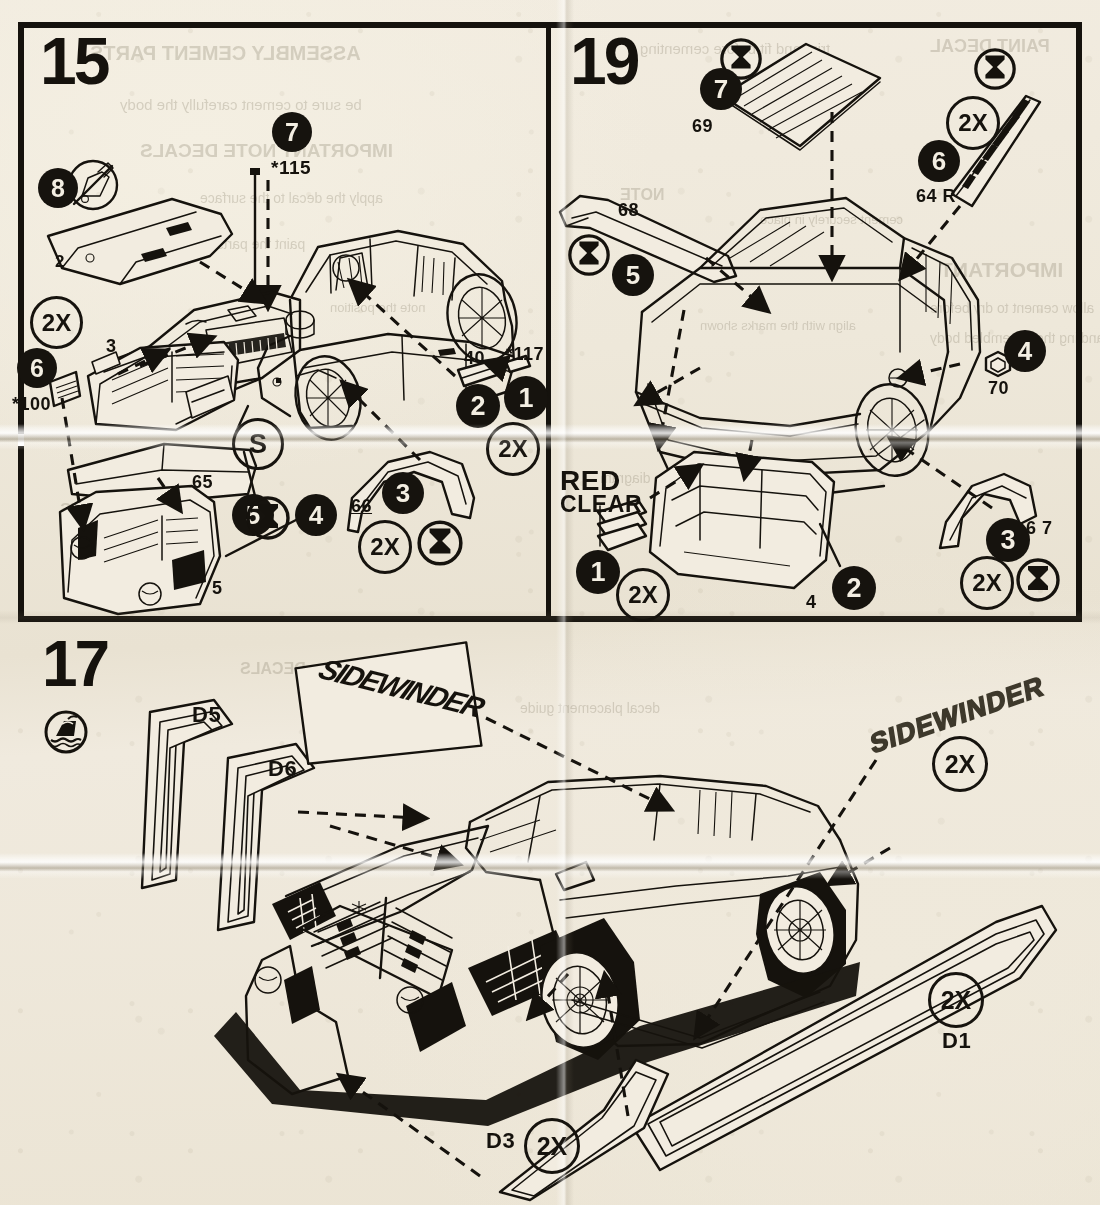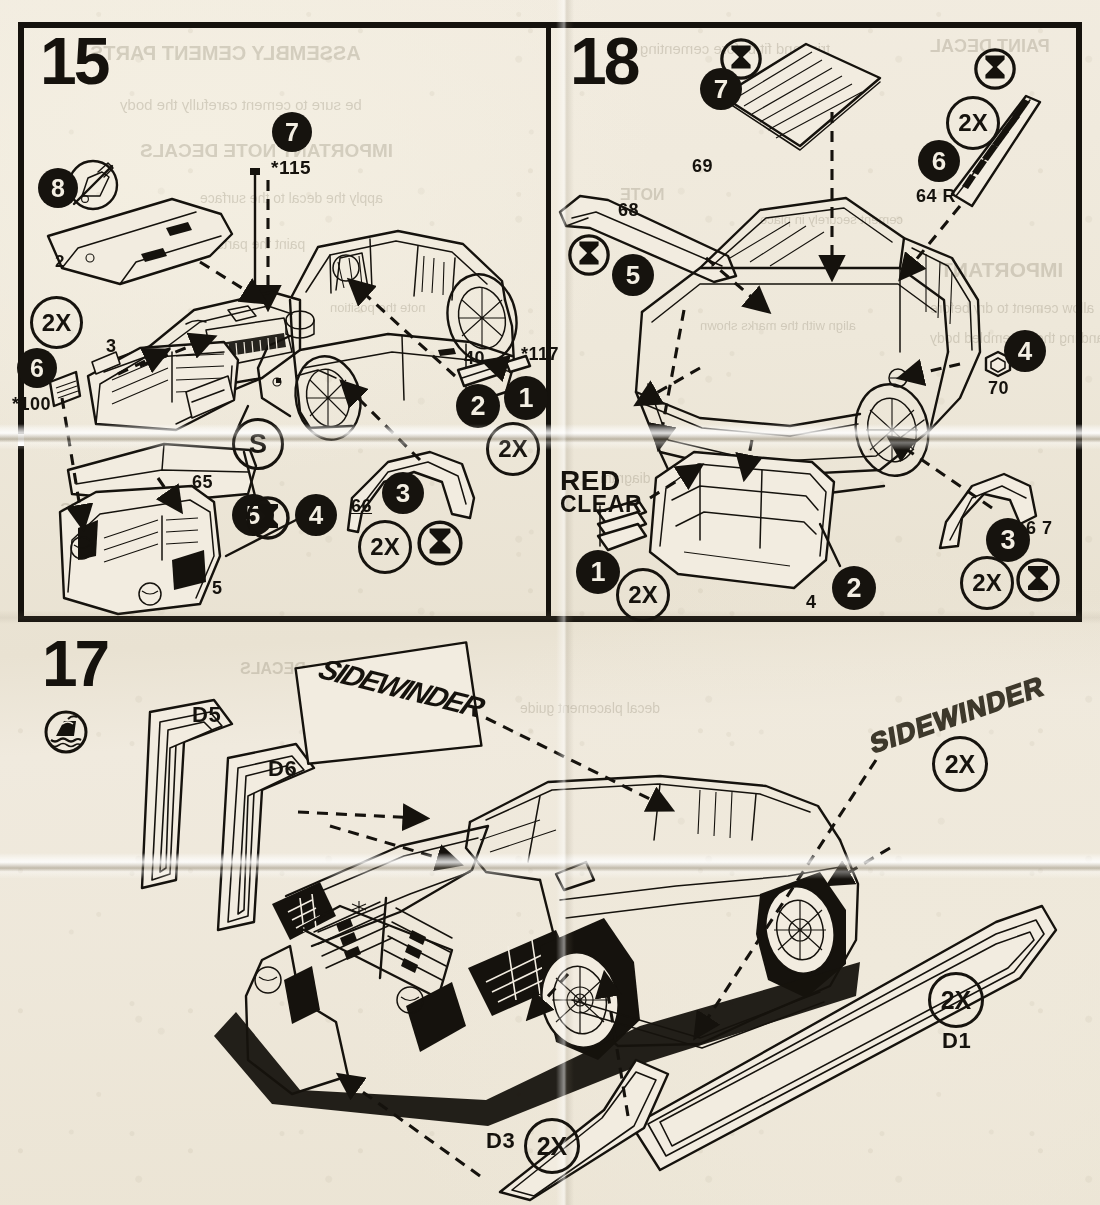"18" div.step { text: 18 -> 19 }
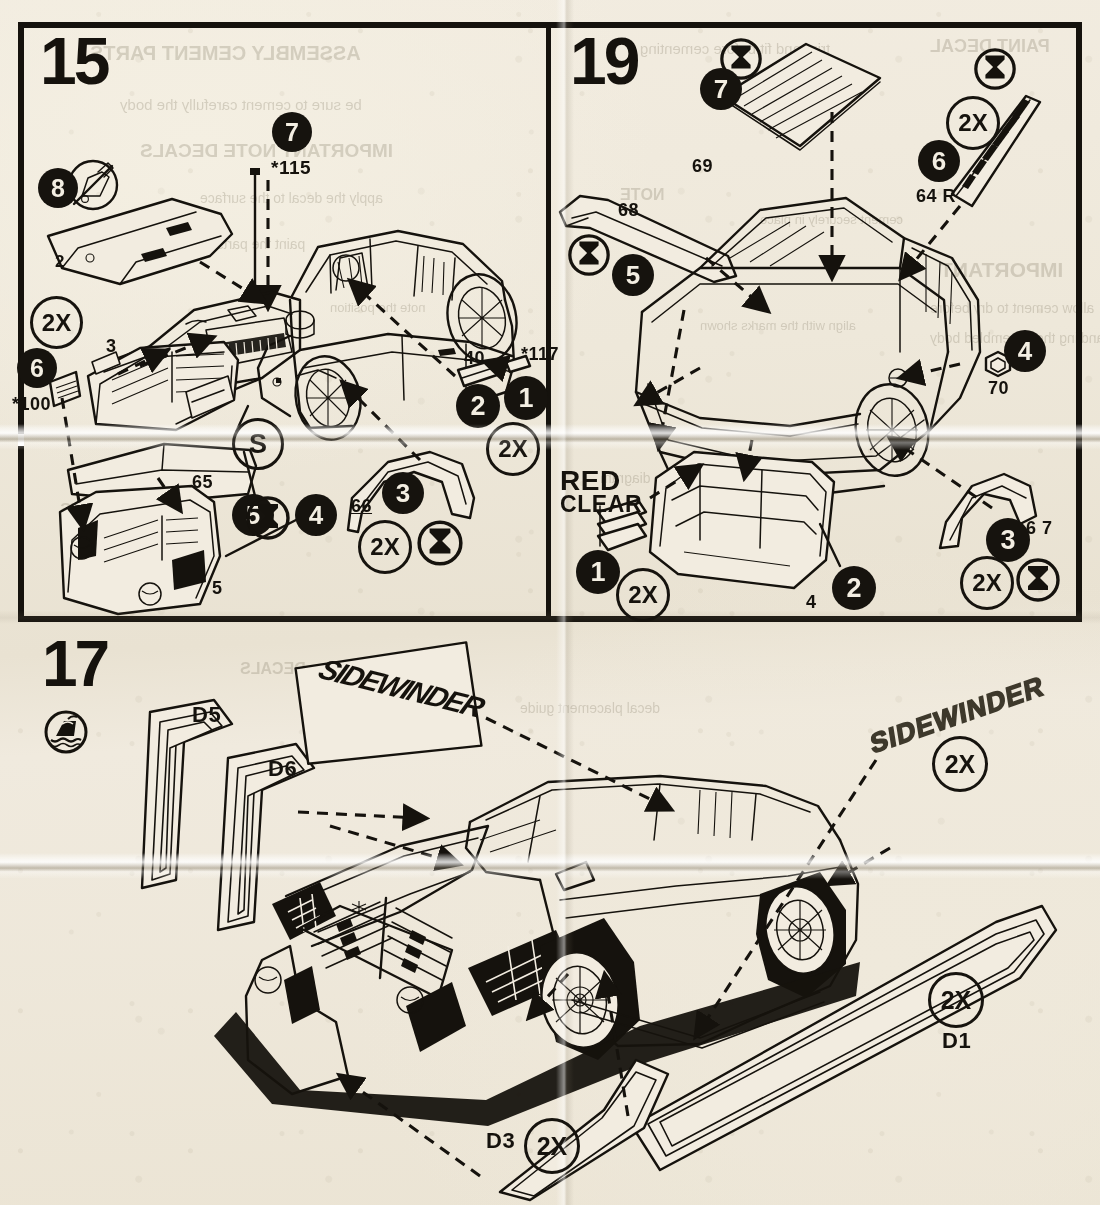"69" div.lbl { margin-top: 40px -> none }
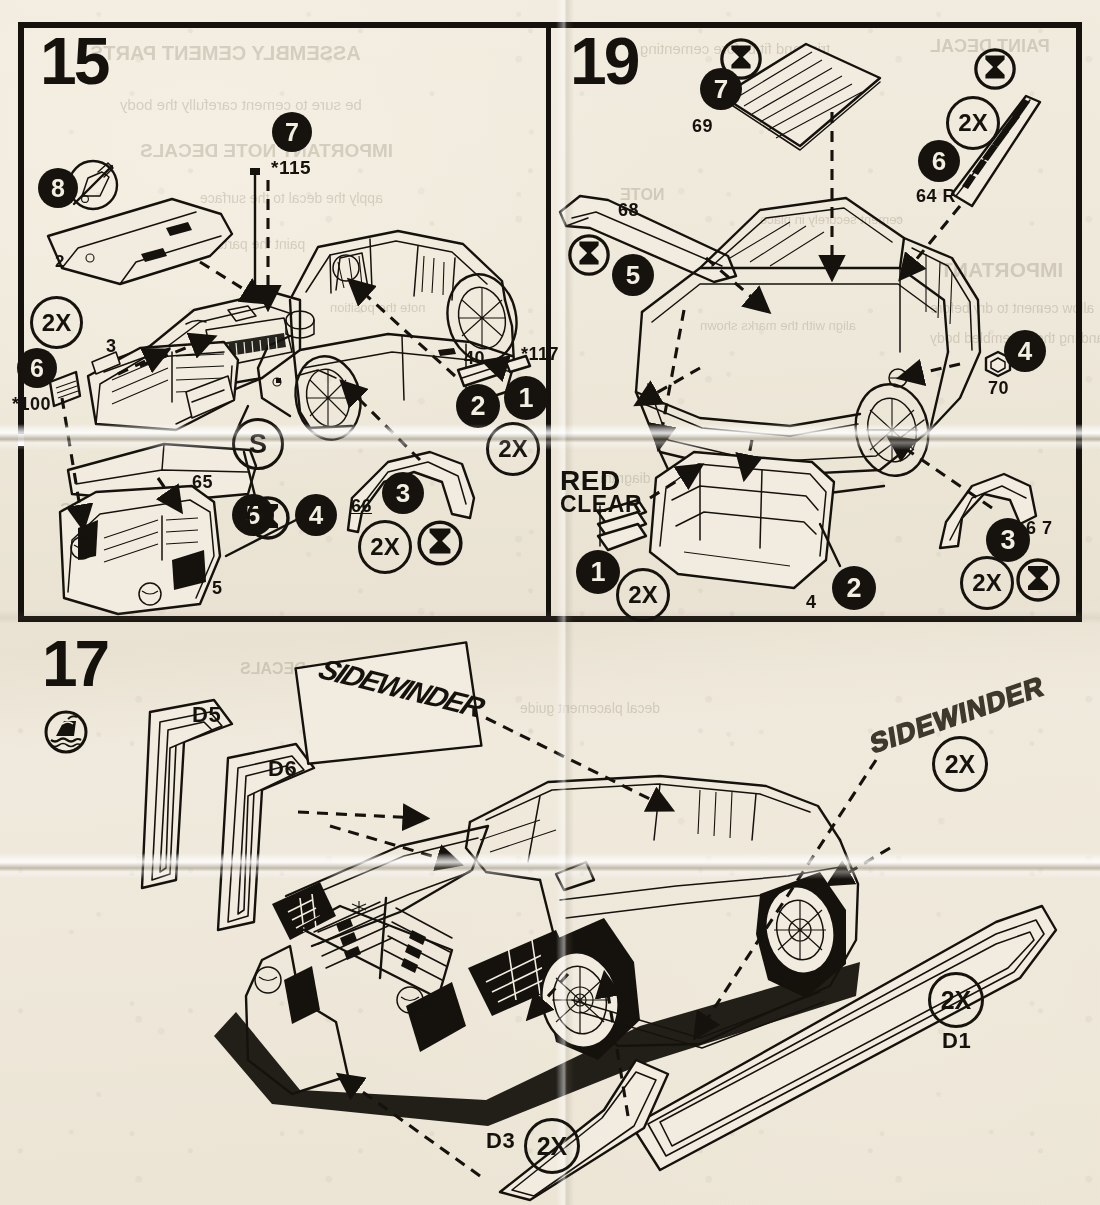"*117" div.lbl { margin-left: 15px -> none }
